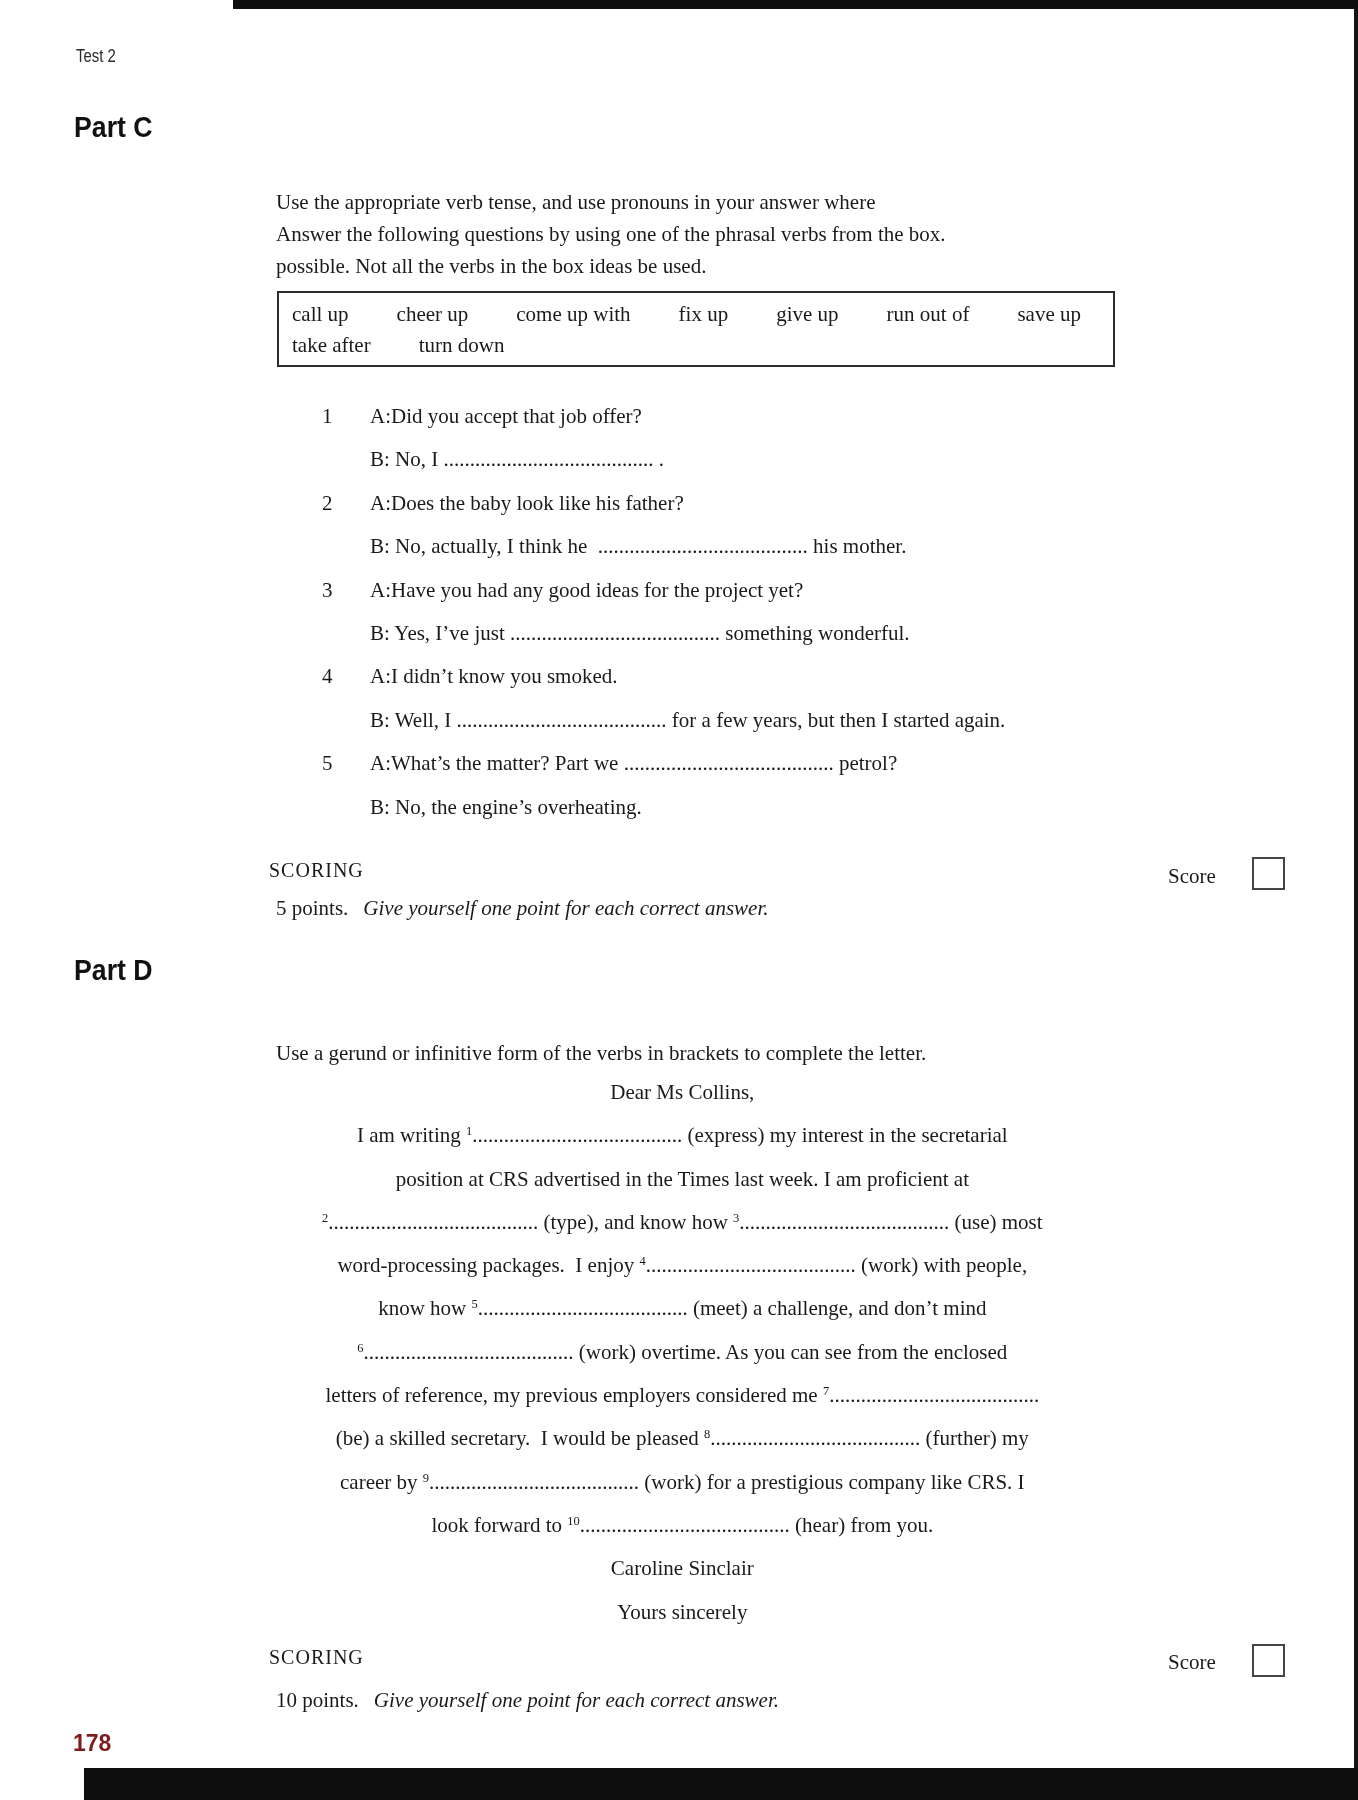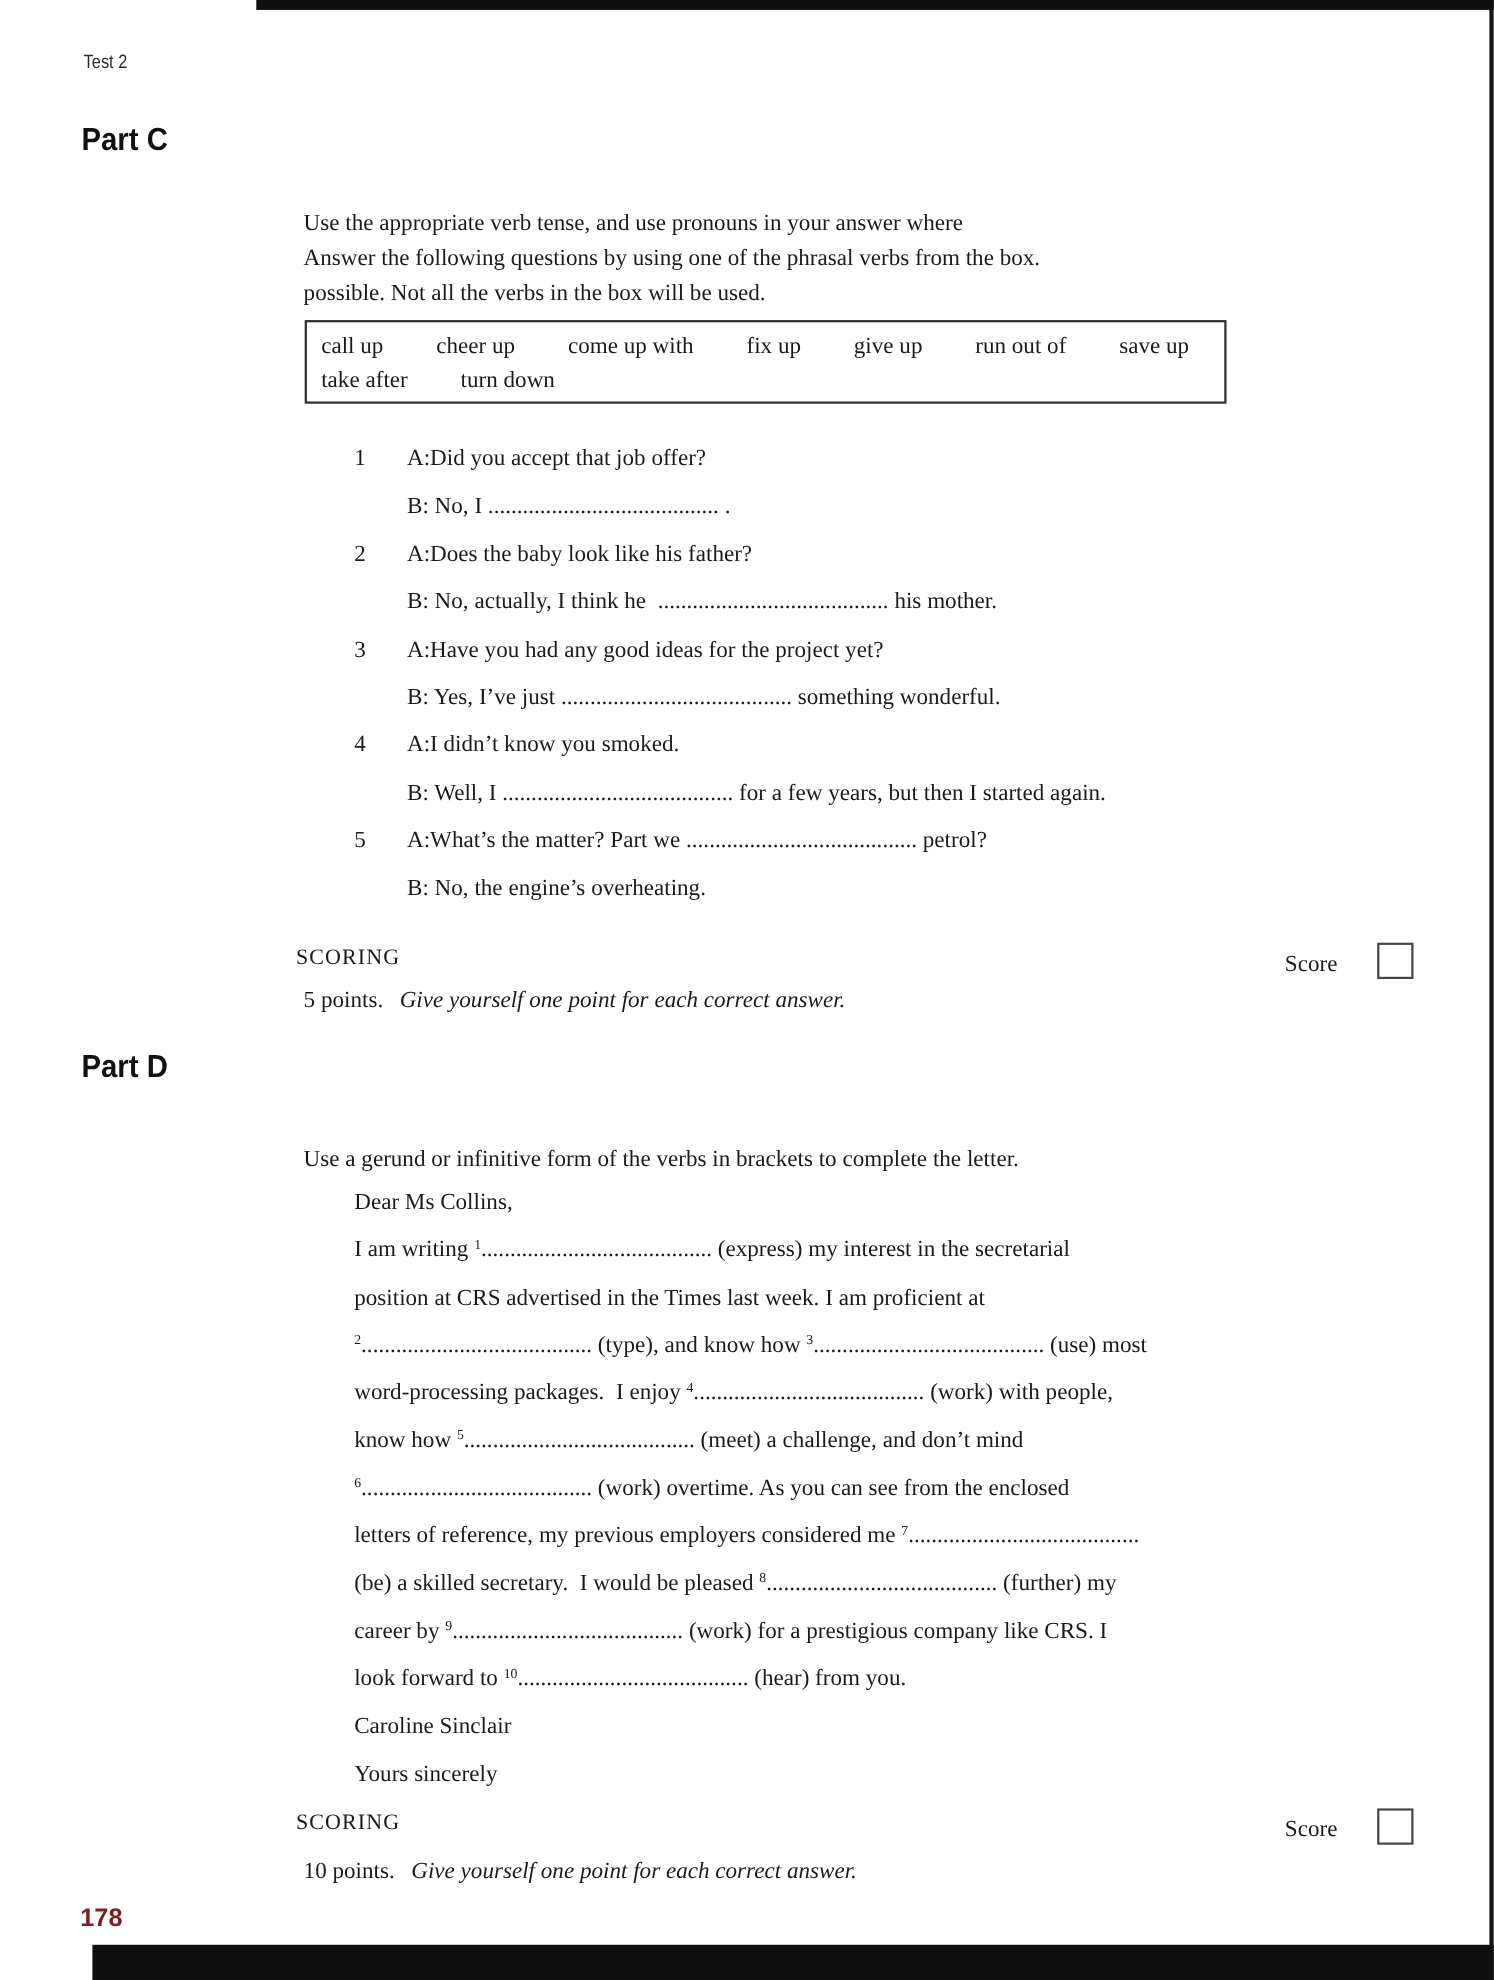"possible. Not all the verbs" div { text: will -> ideas }
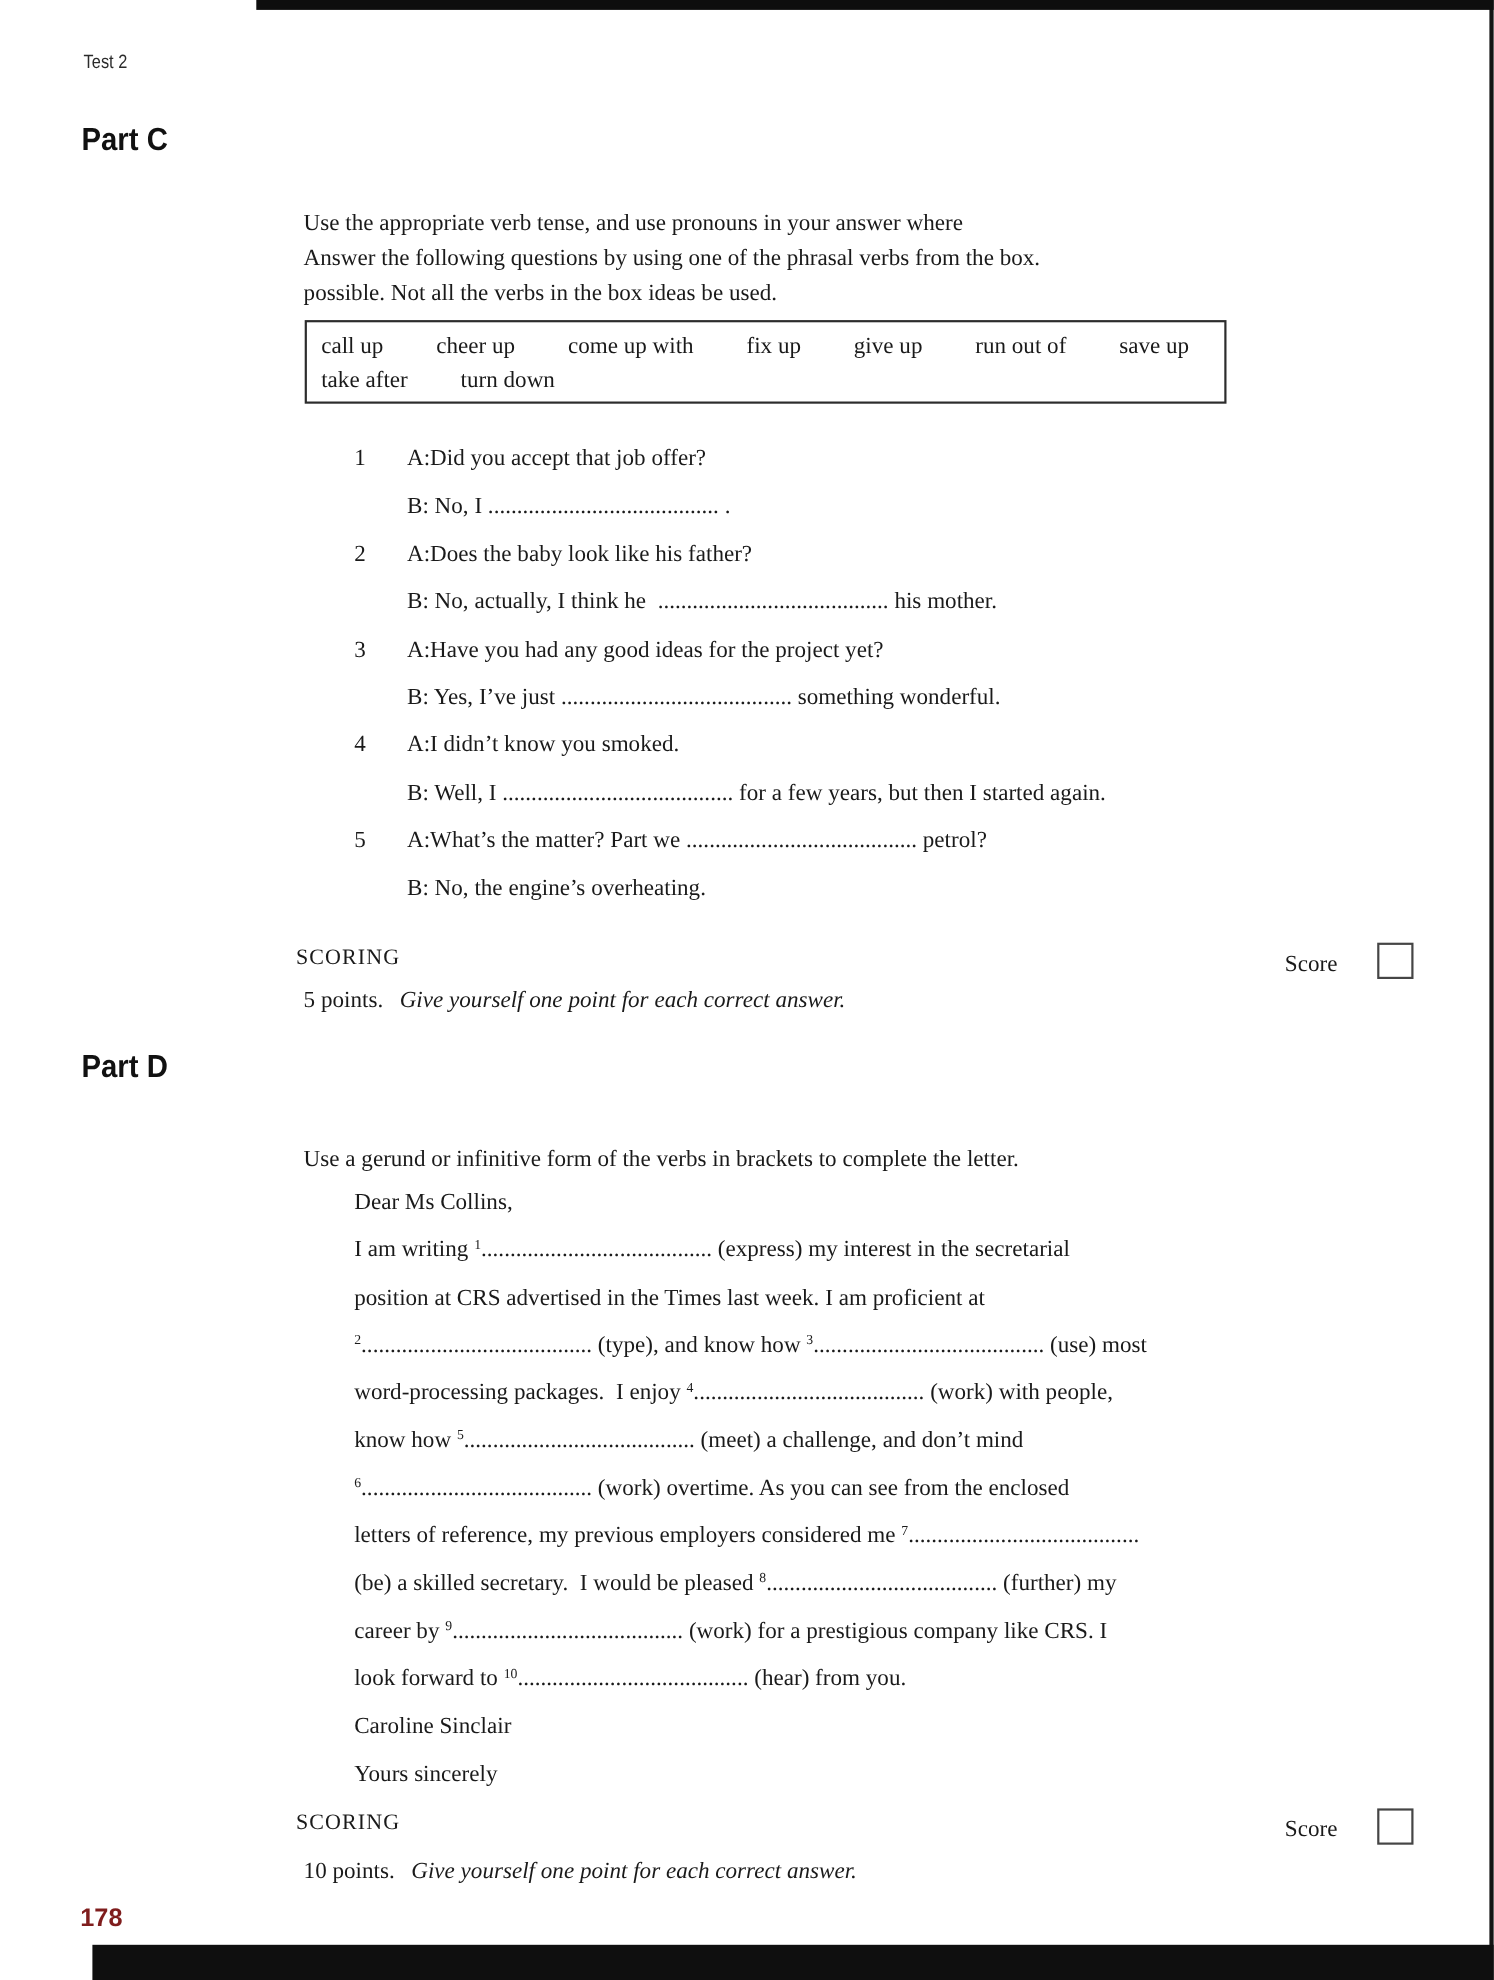"Dear Ms Collins," .l-line { text-align: none -> center }
